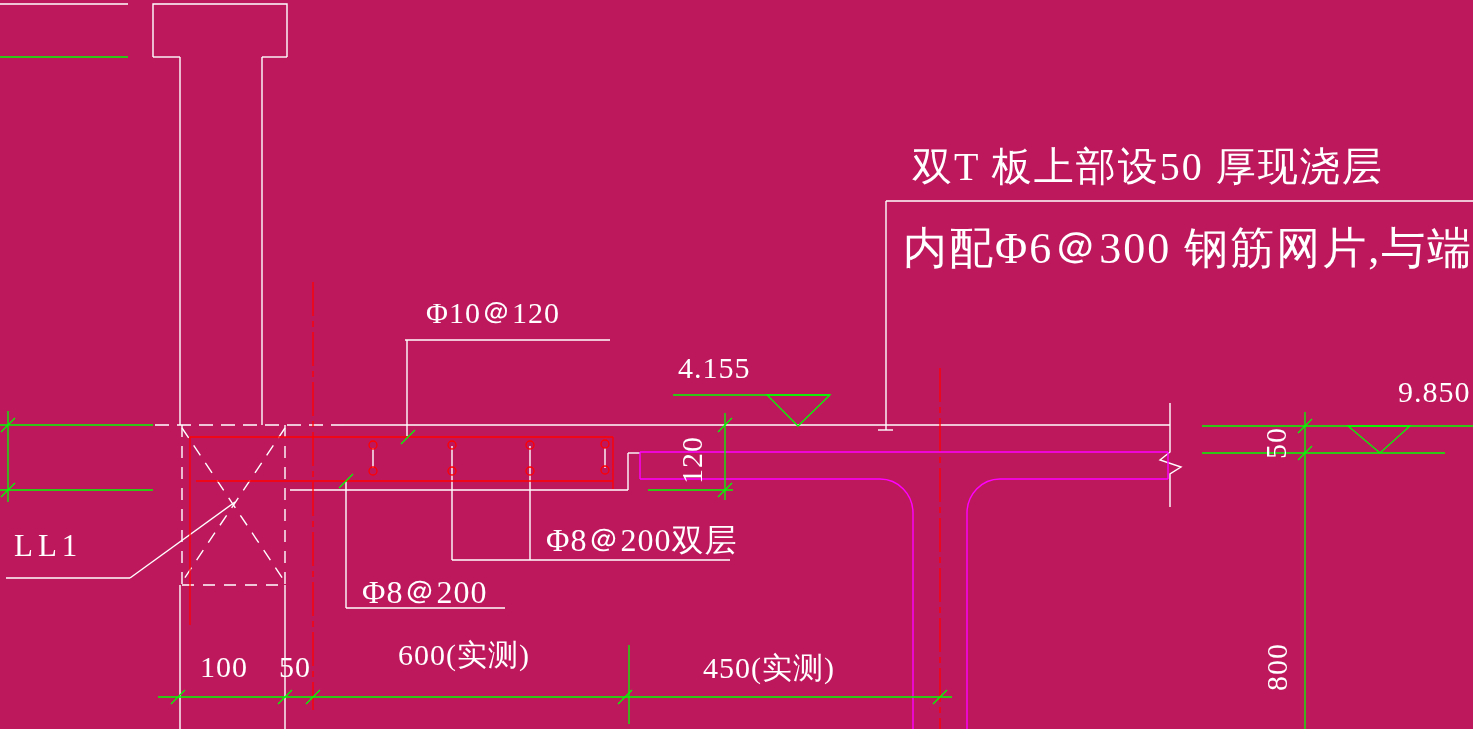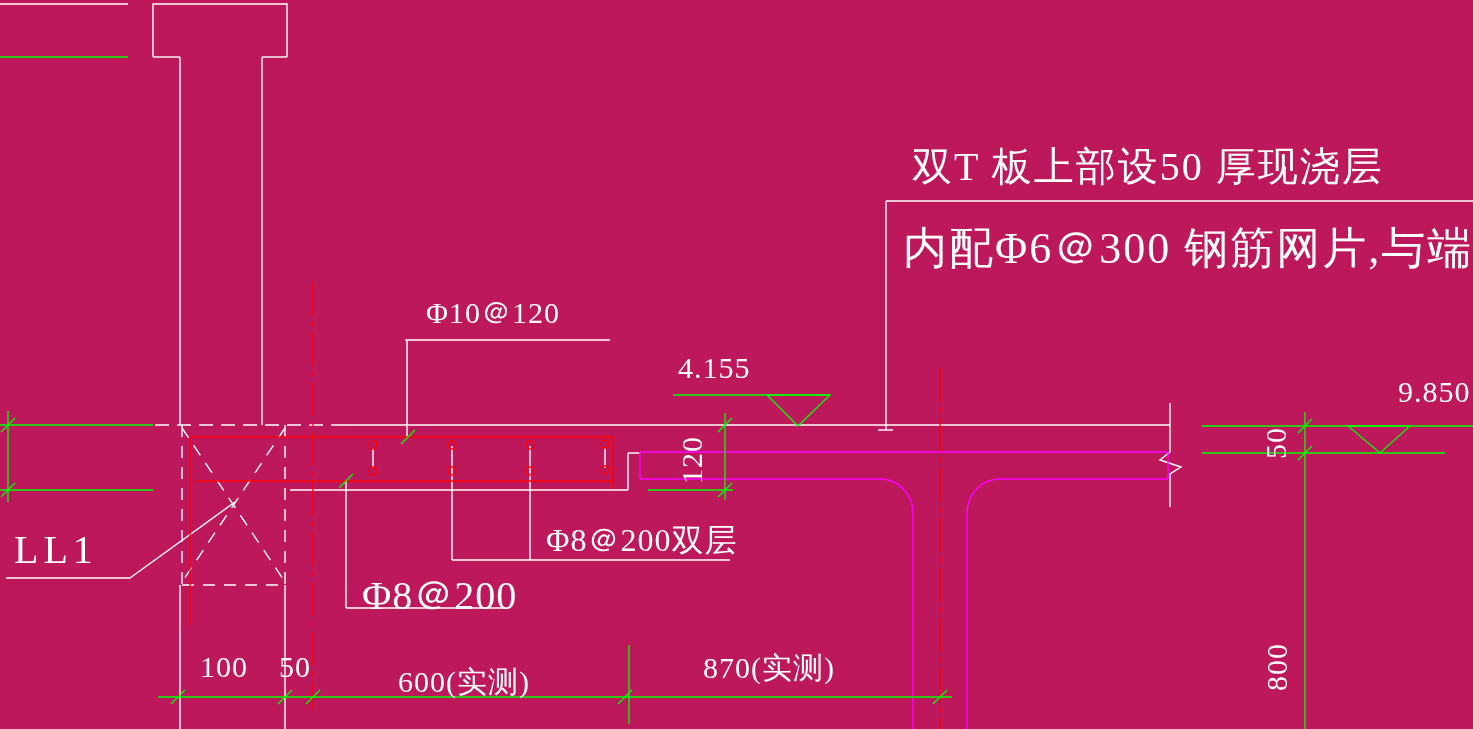"LL1" .lbl-ll1 { font-size: 40px -> 31px }
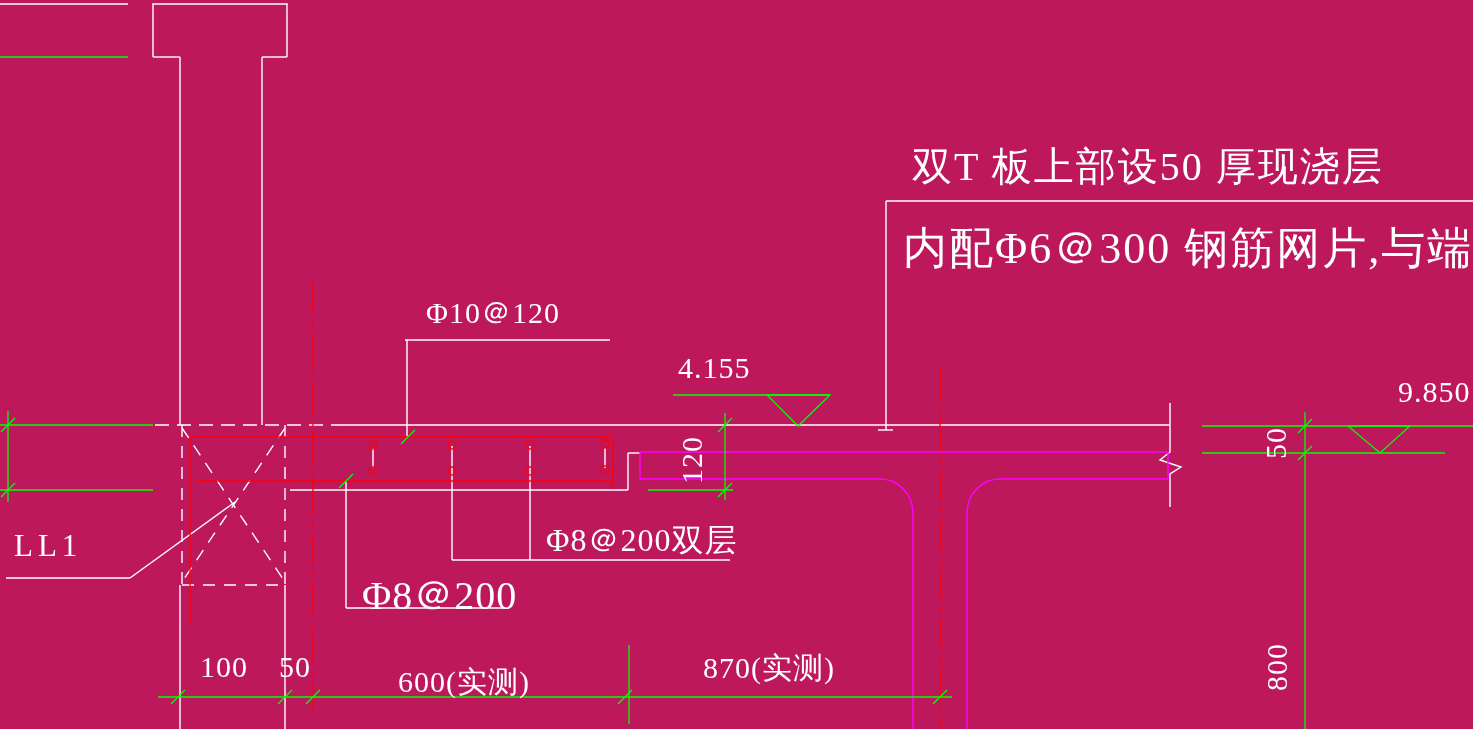"Φ8＠200" .lbl-phi8 { font-size: 40px -> 32px }
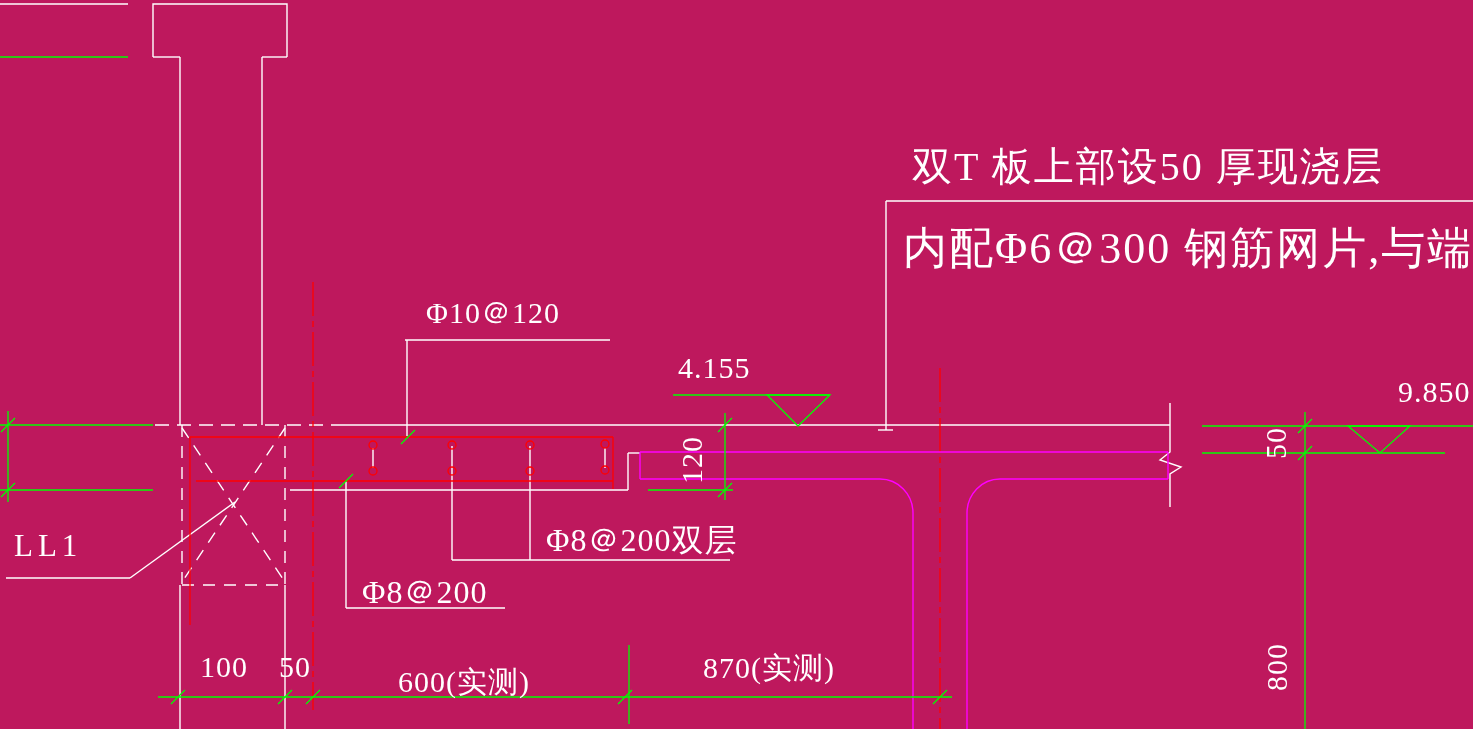"600(实测)" .dim-600 { top: 667px -> 640px }
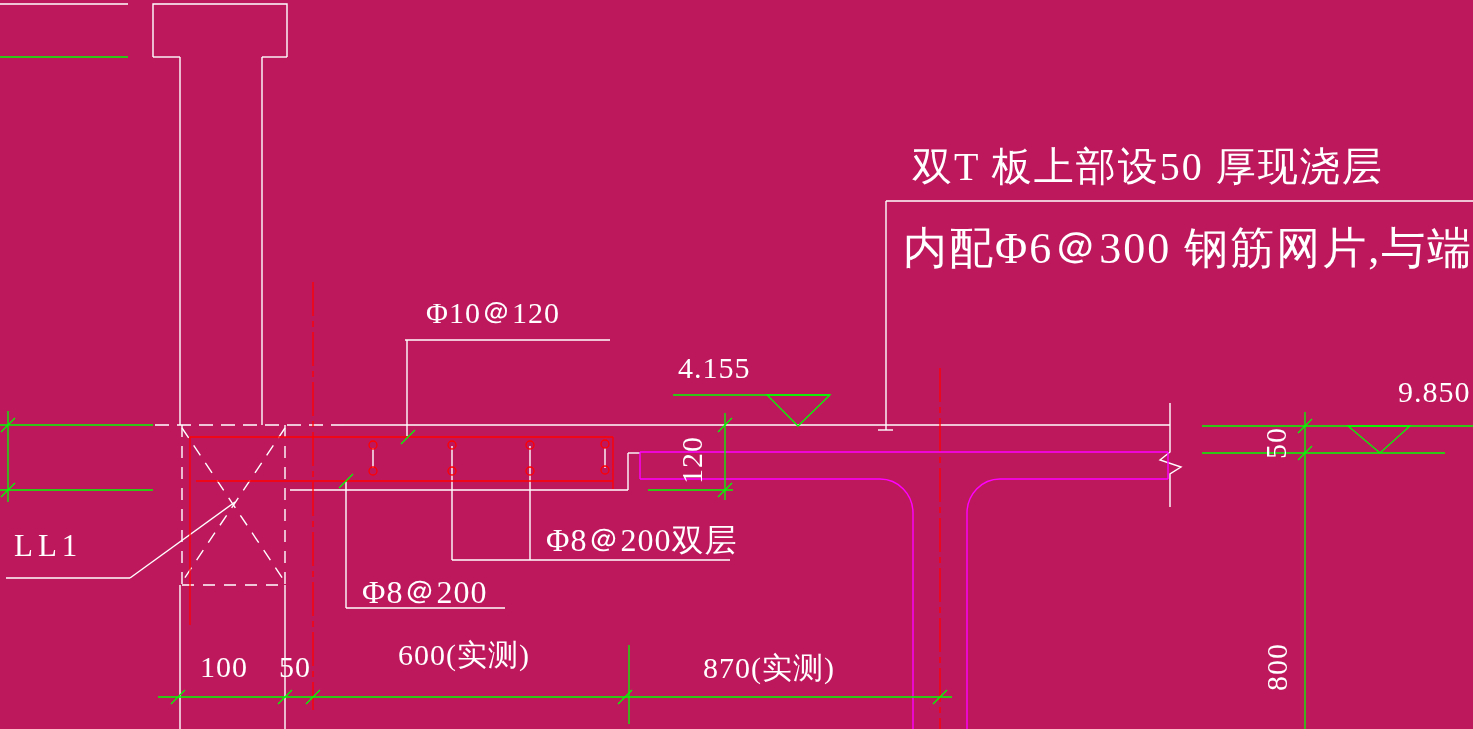"870(实测)" span.cad-text { text: 870 -> 450 }
